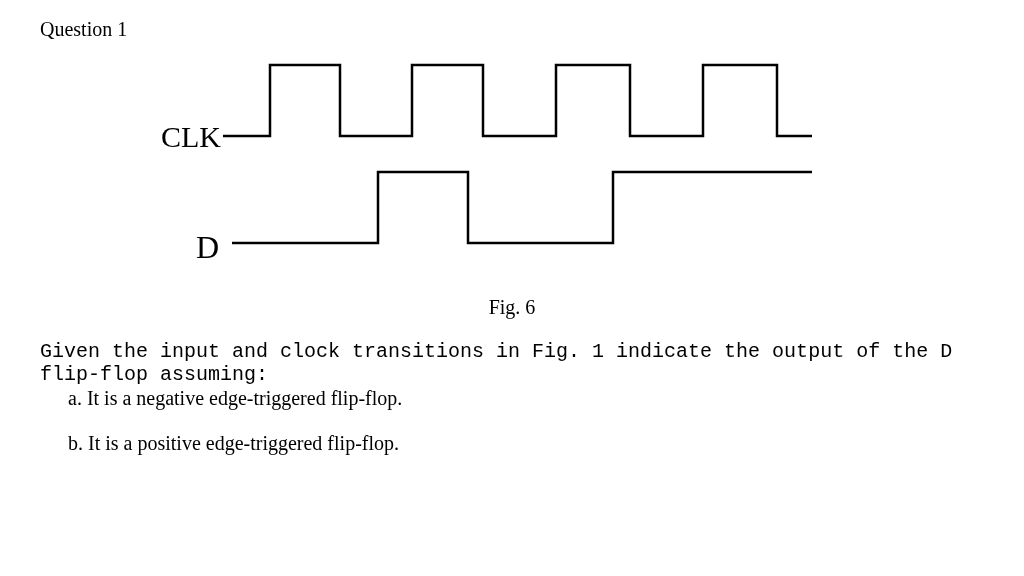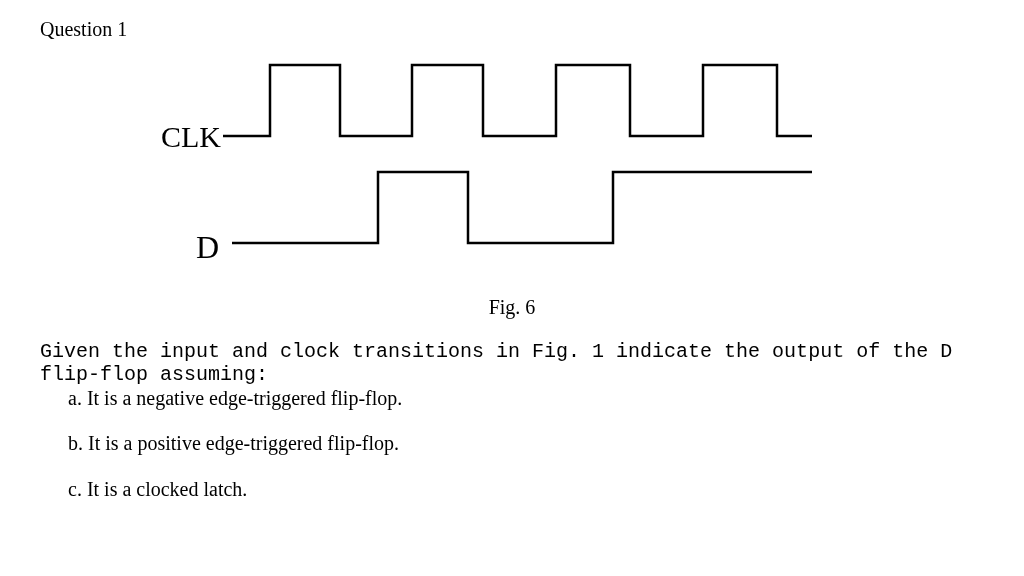"c. It is a clocked" div.item { html: <div>c. It is a clocked latch.</div> -> none }
